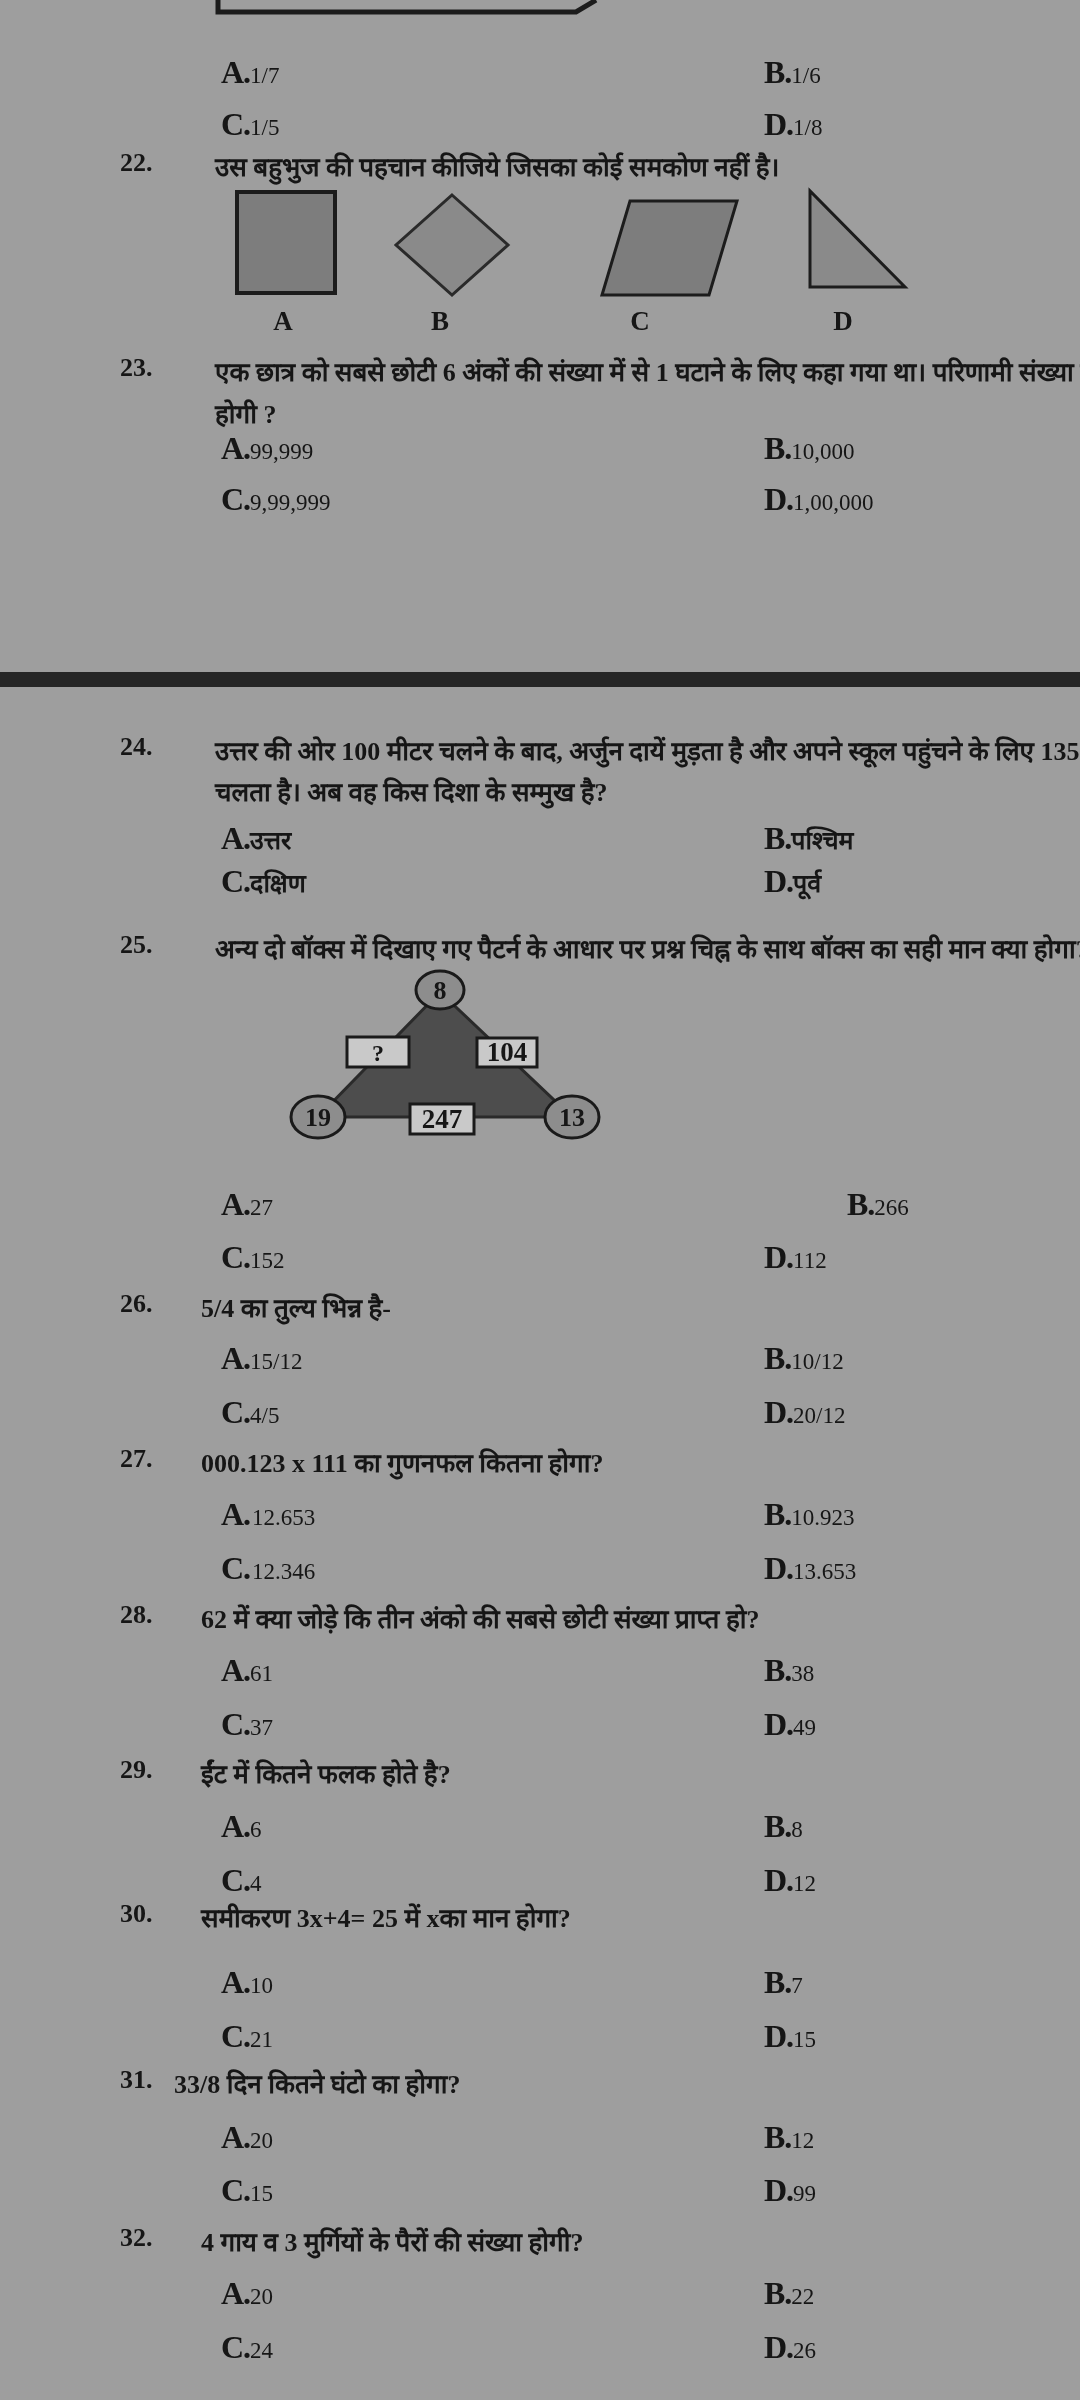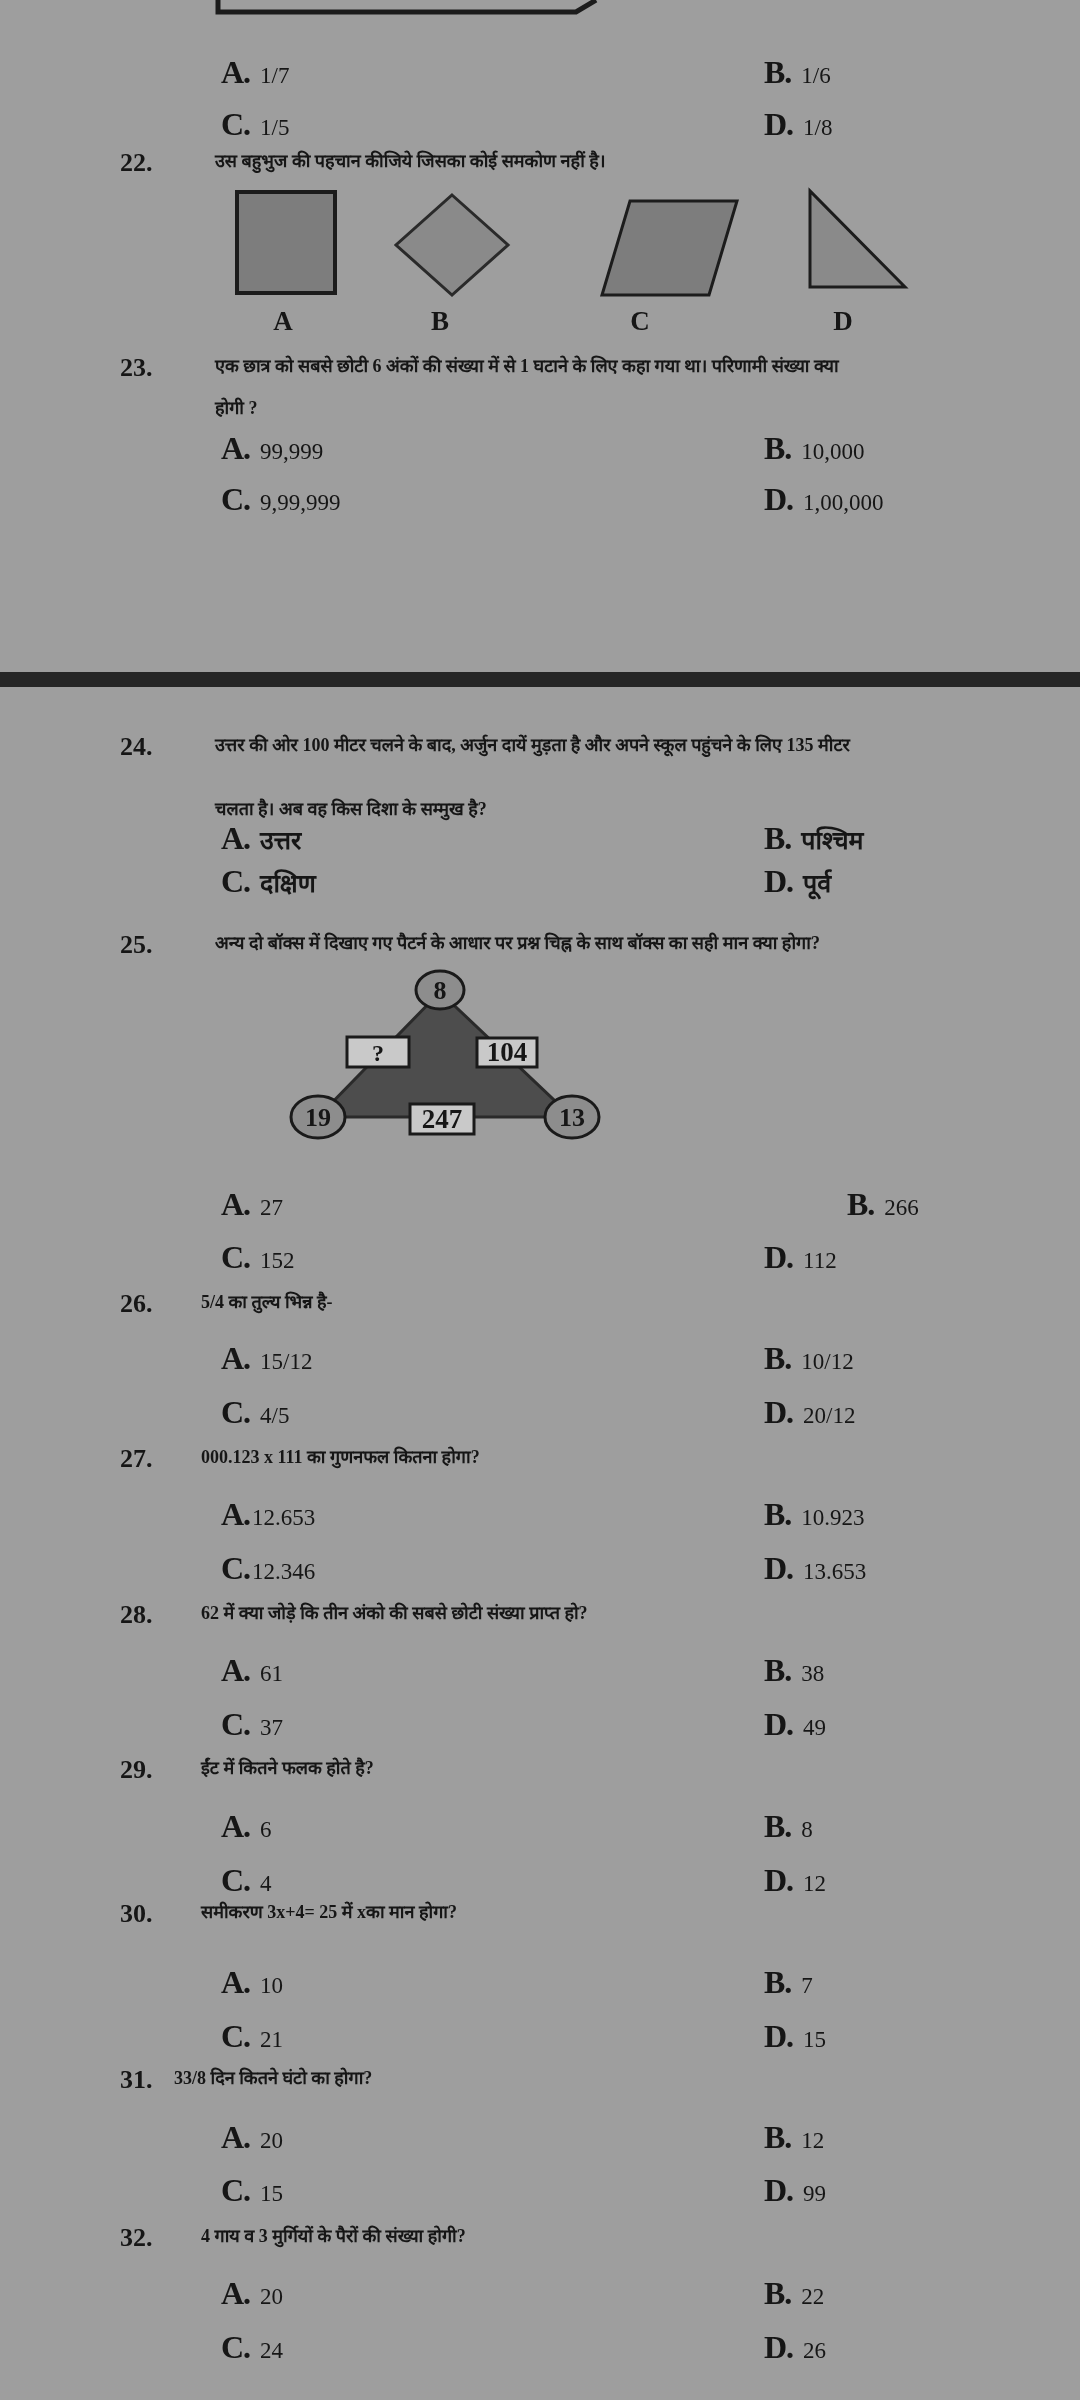"1/7" .oval { margin-left: 10px -> none }
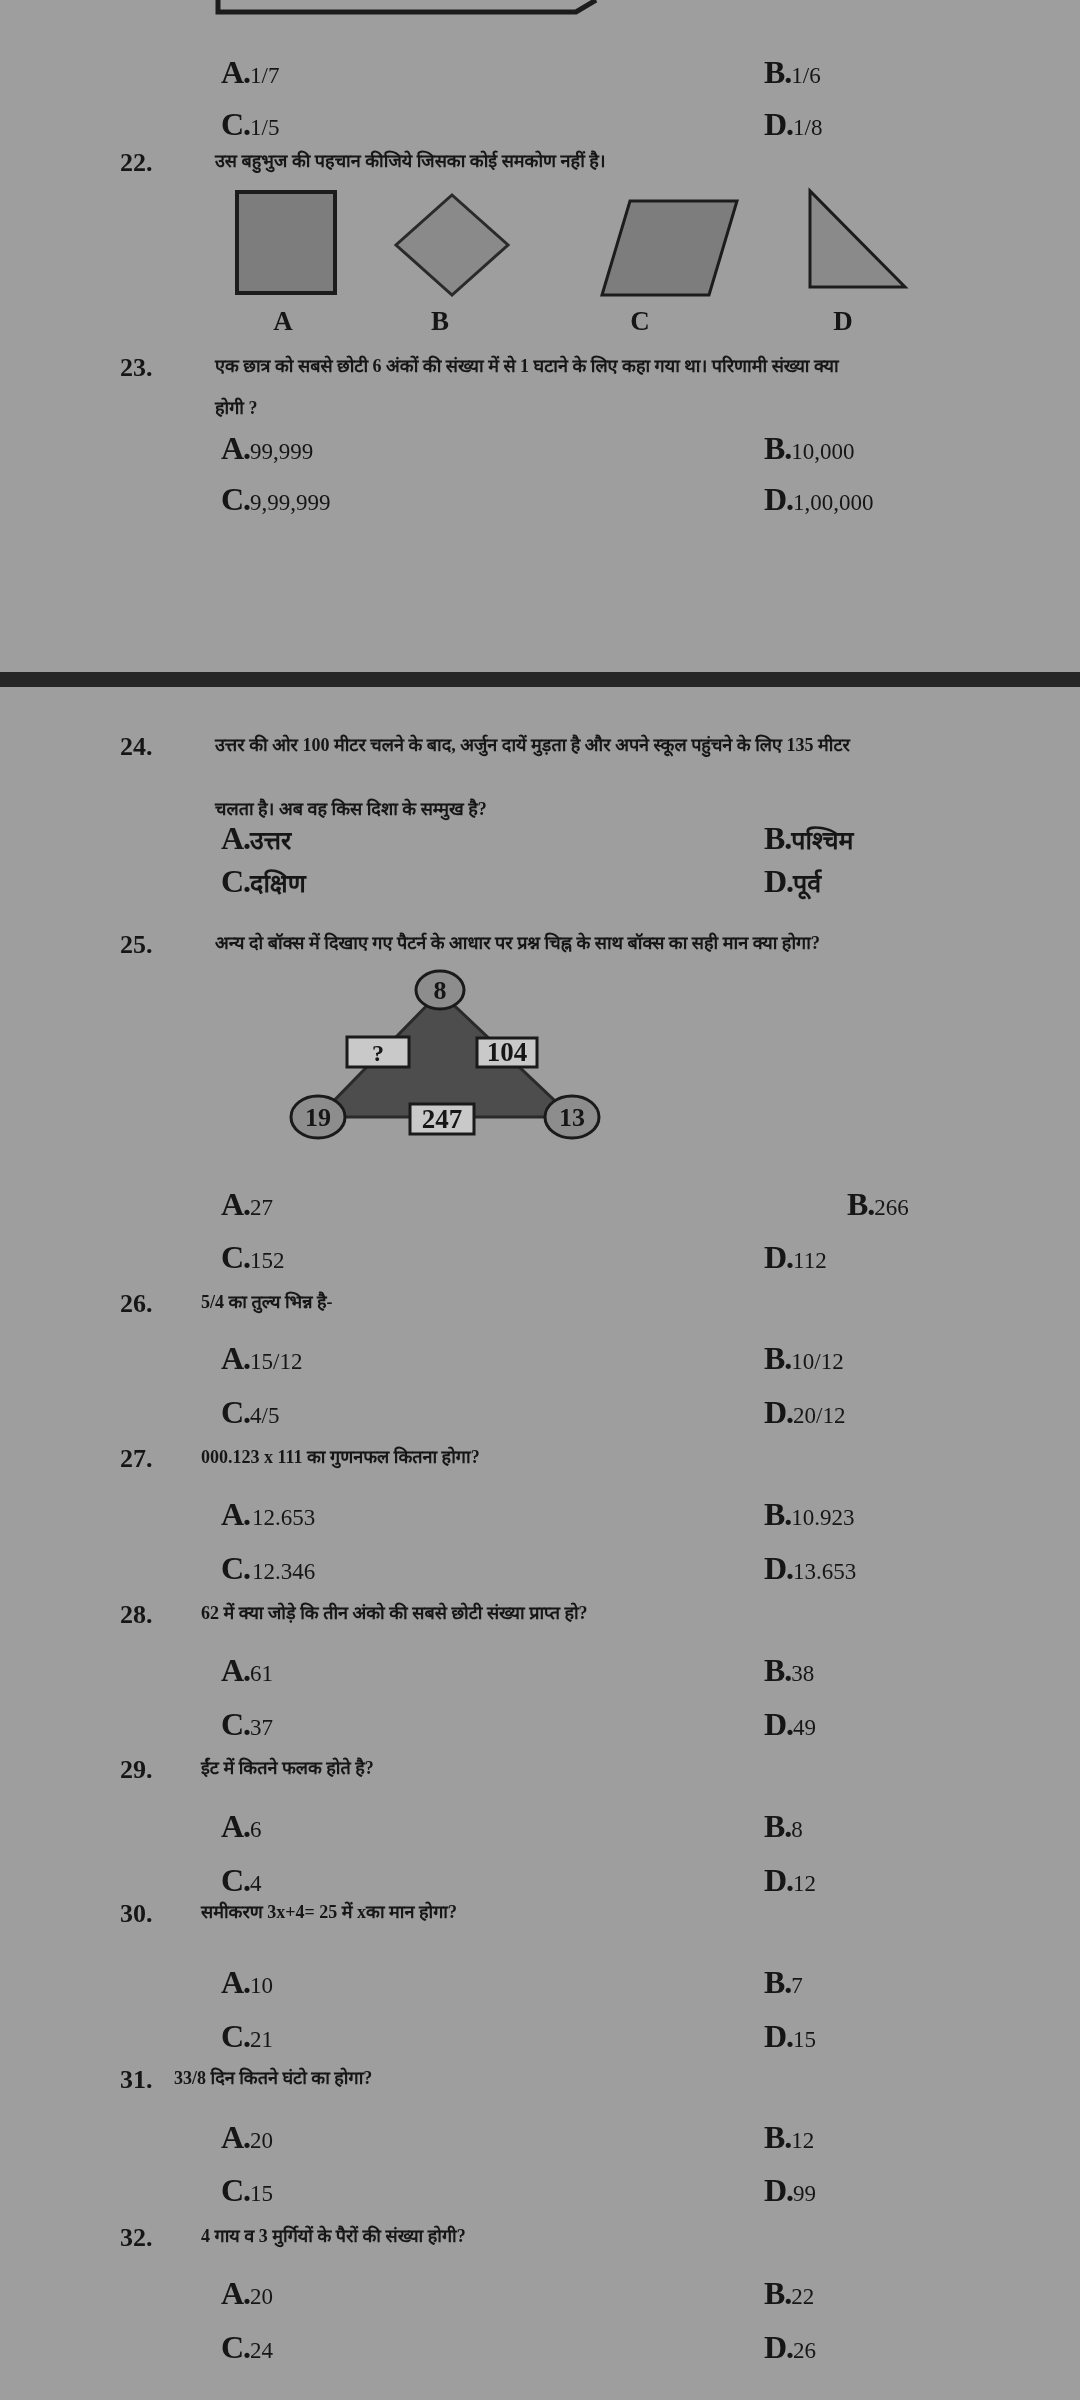"उस बहुभुज की पहचान कीजिये" .qtext { font-size: 18px -> 26px }
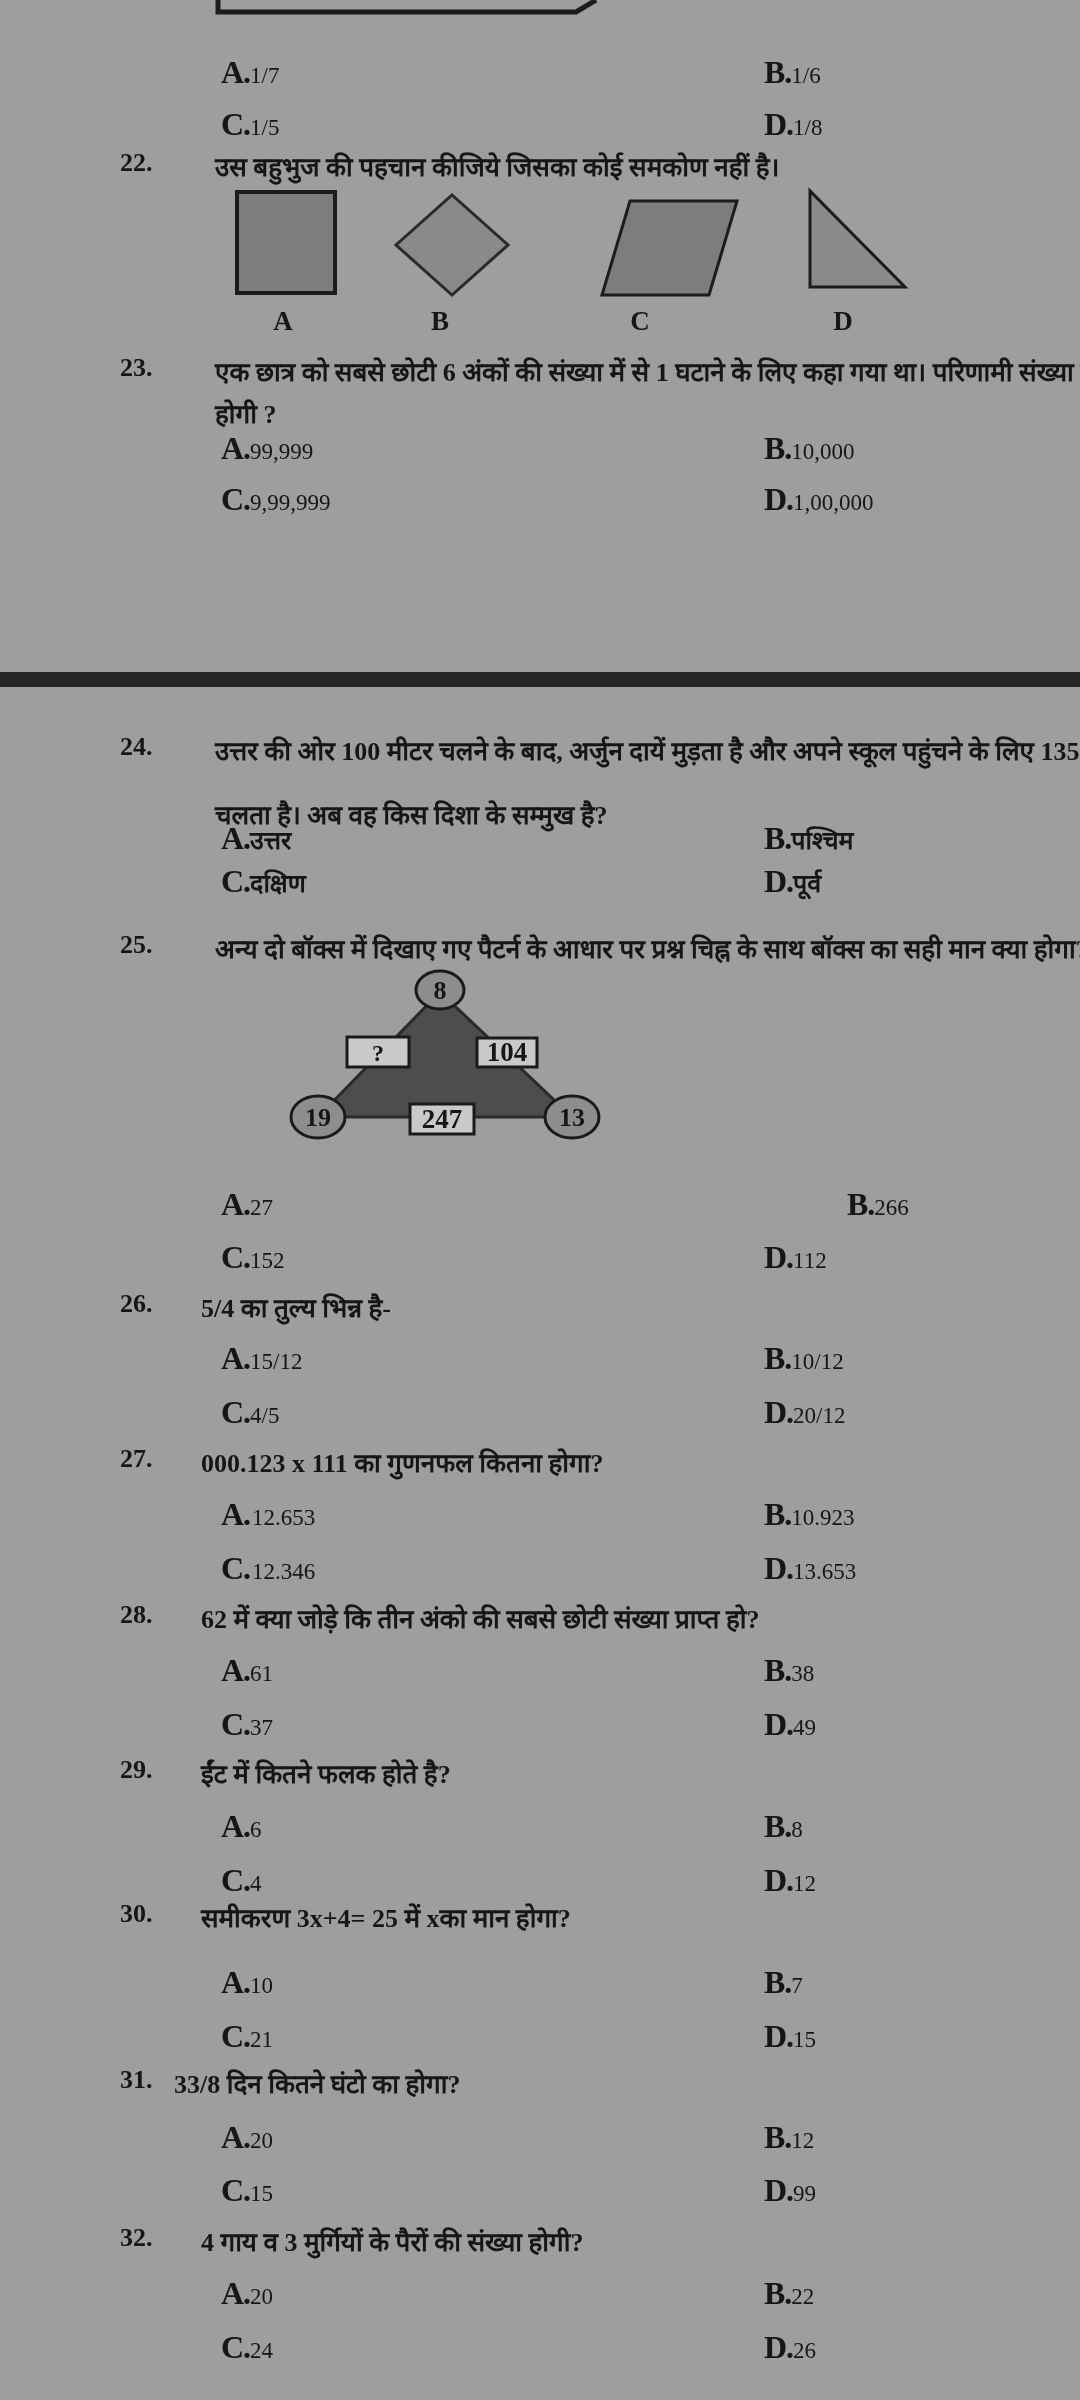"चलता है। अब वह किस" div.qline { top: 796px -> 773px }
